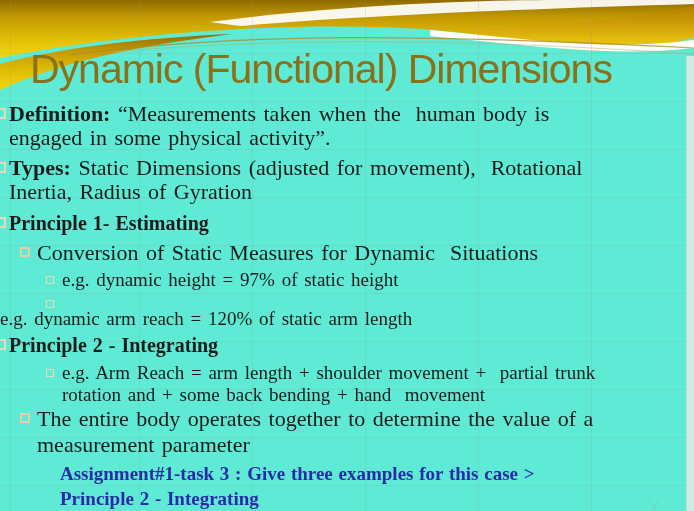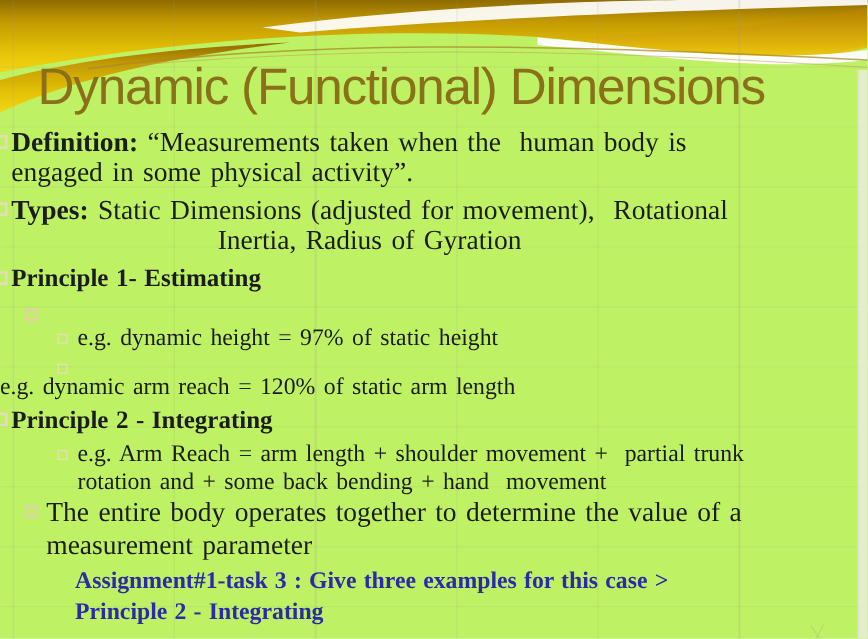"Dynamic (Functional) Dimensions" .slide { background: #bef264 -> #5eead4 }
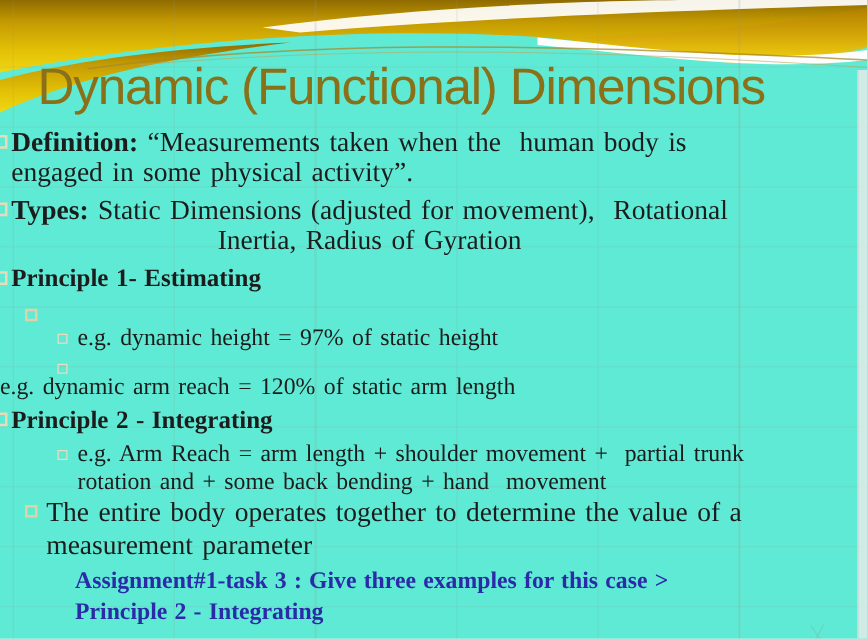"Types: Static Dimensions (adjusted for" .r-types { text-align: center -> none }
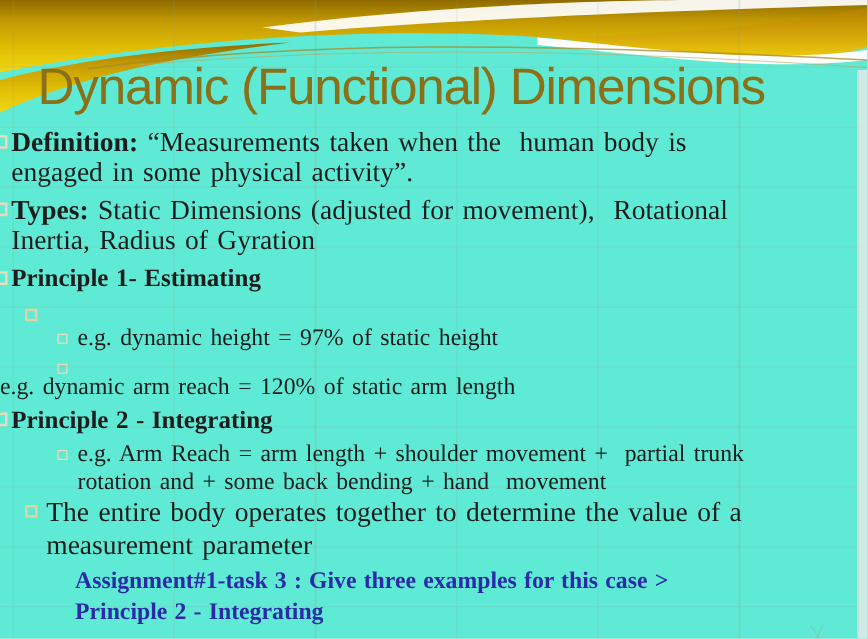"Conversion of Static Measures for" div.txt { html: none -> <div> <span>Conversion of Static Measures for Dynamic Situations</span> </div> }
